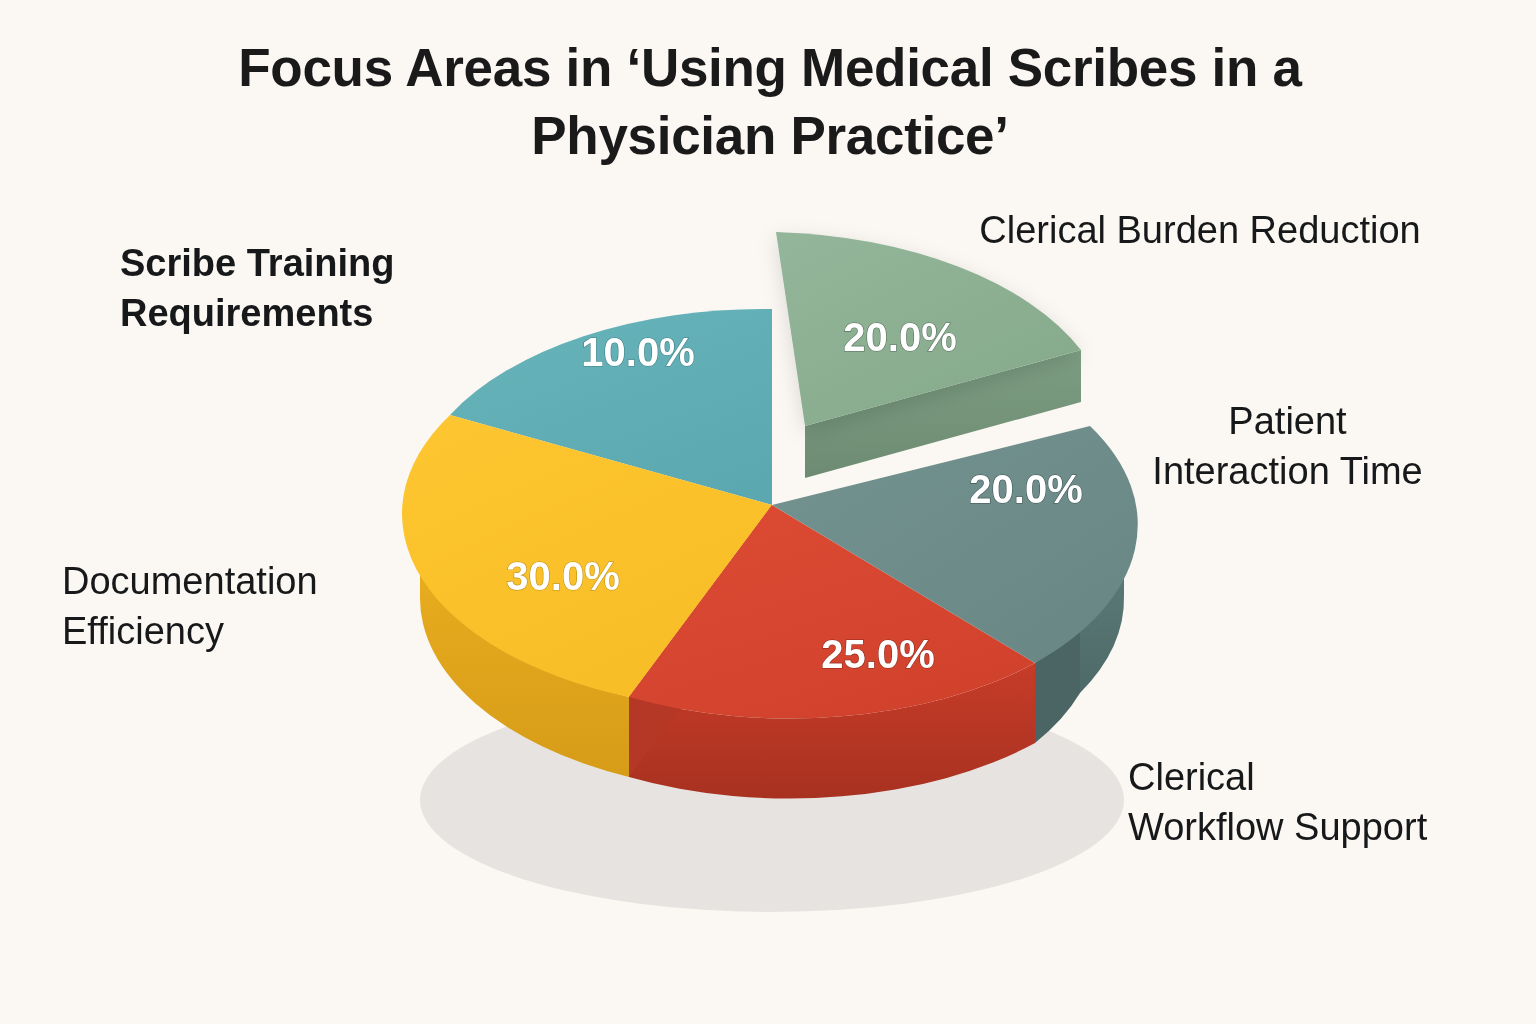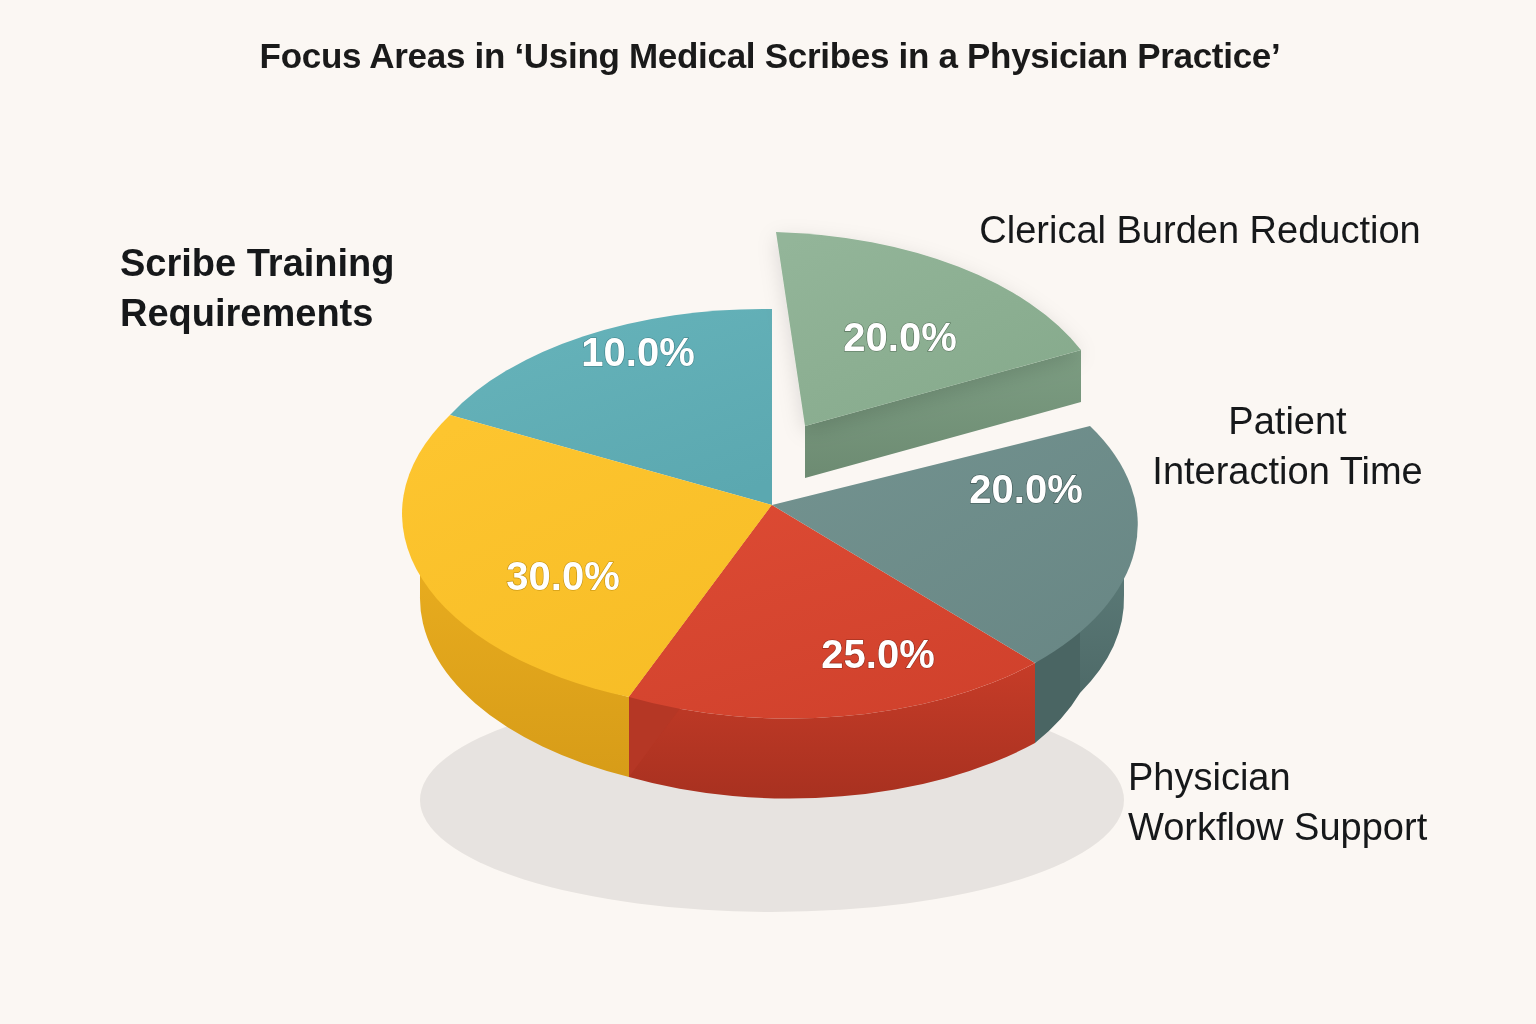"Focus Areas in ‘Using Medical" #chart-title { font-size: 35px -> 53px }
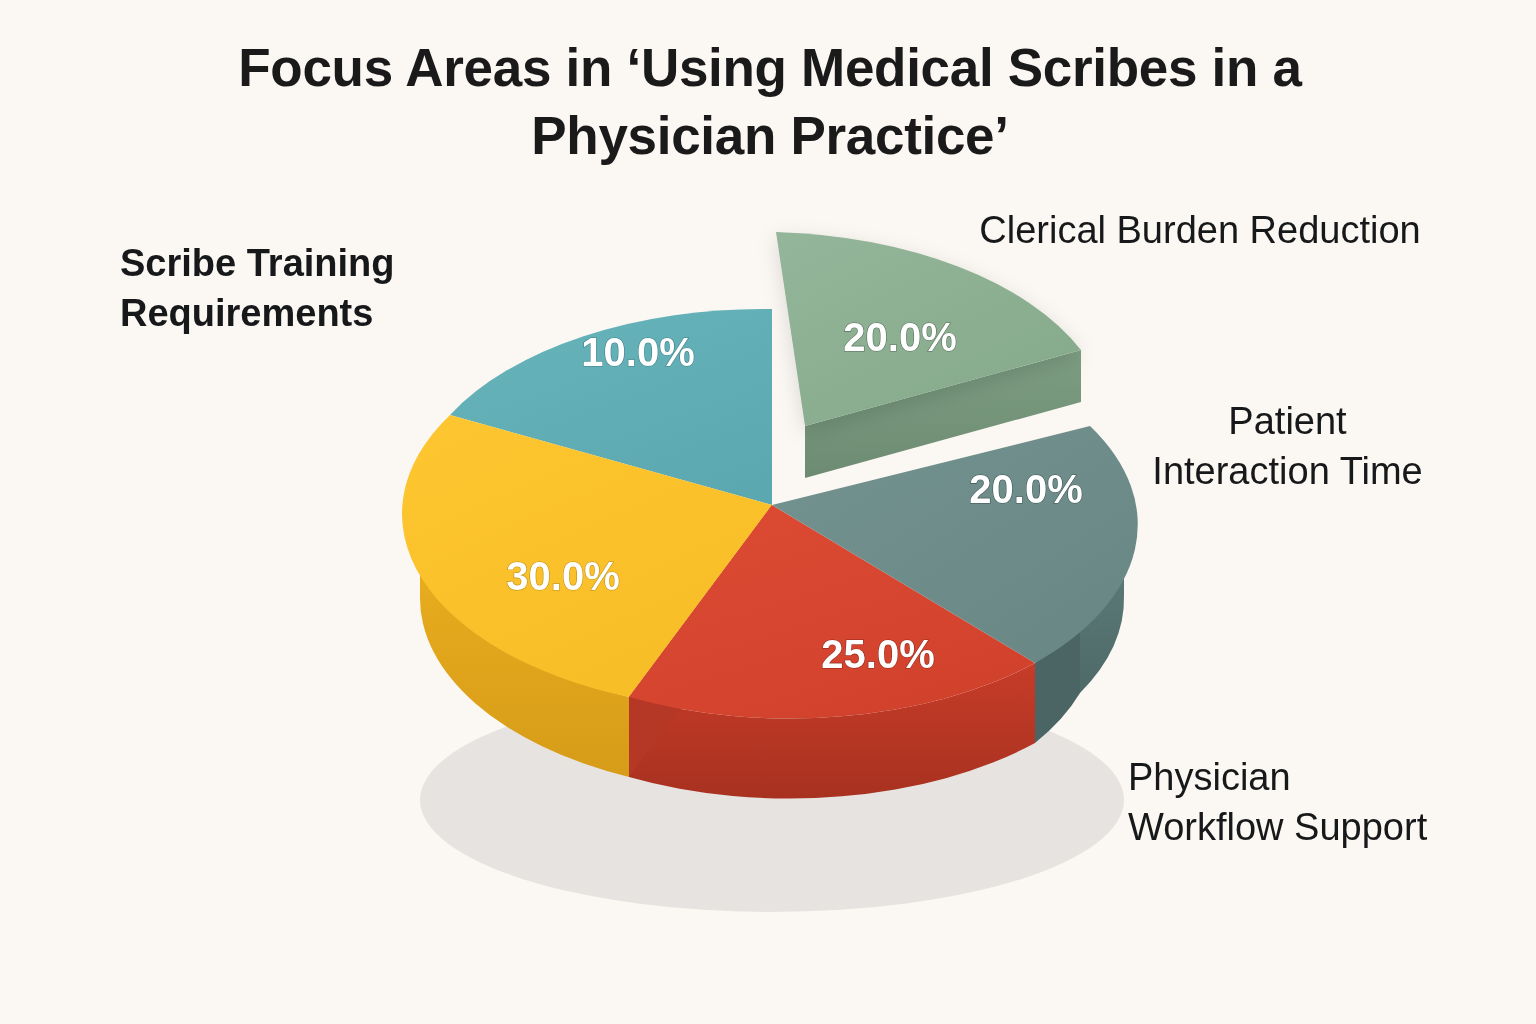"Documentation" div.cat-label { html: none -> <div>Documentation Efficiency</div> }
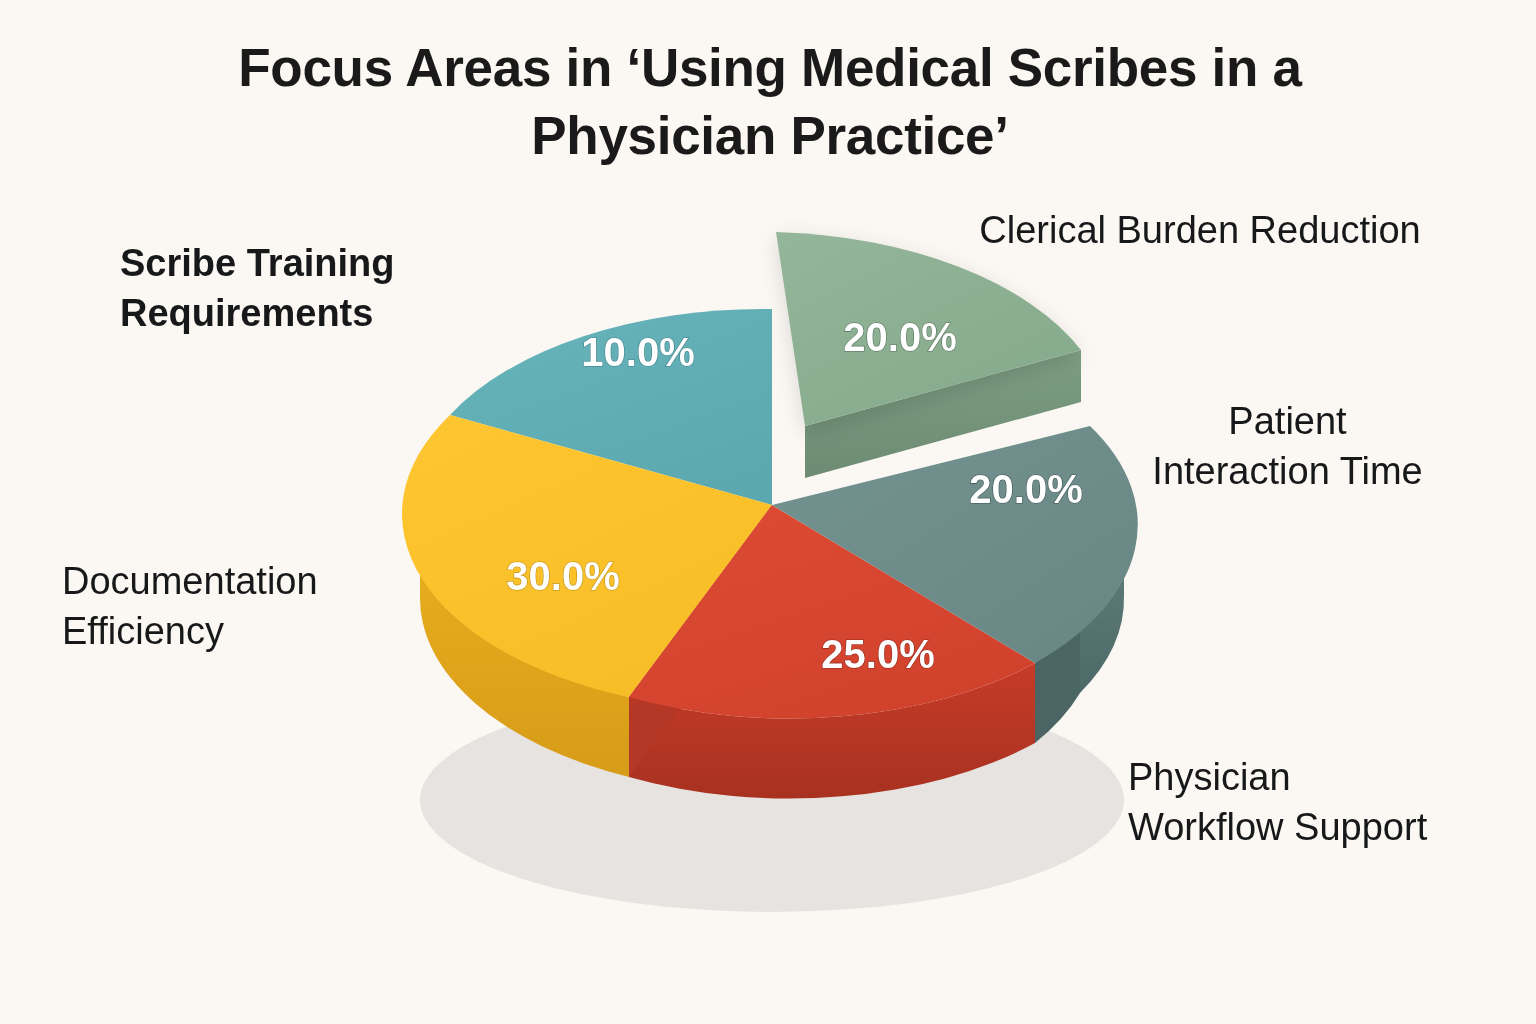"Physician" div.cat-label { text: Physician -> Clerical }
